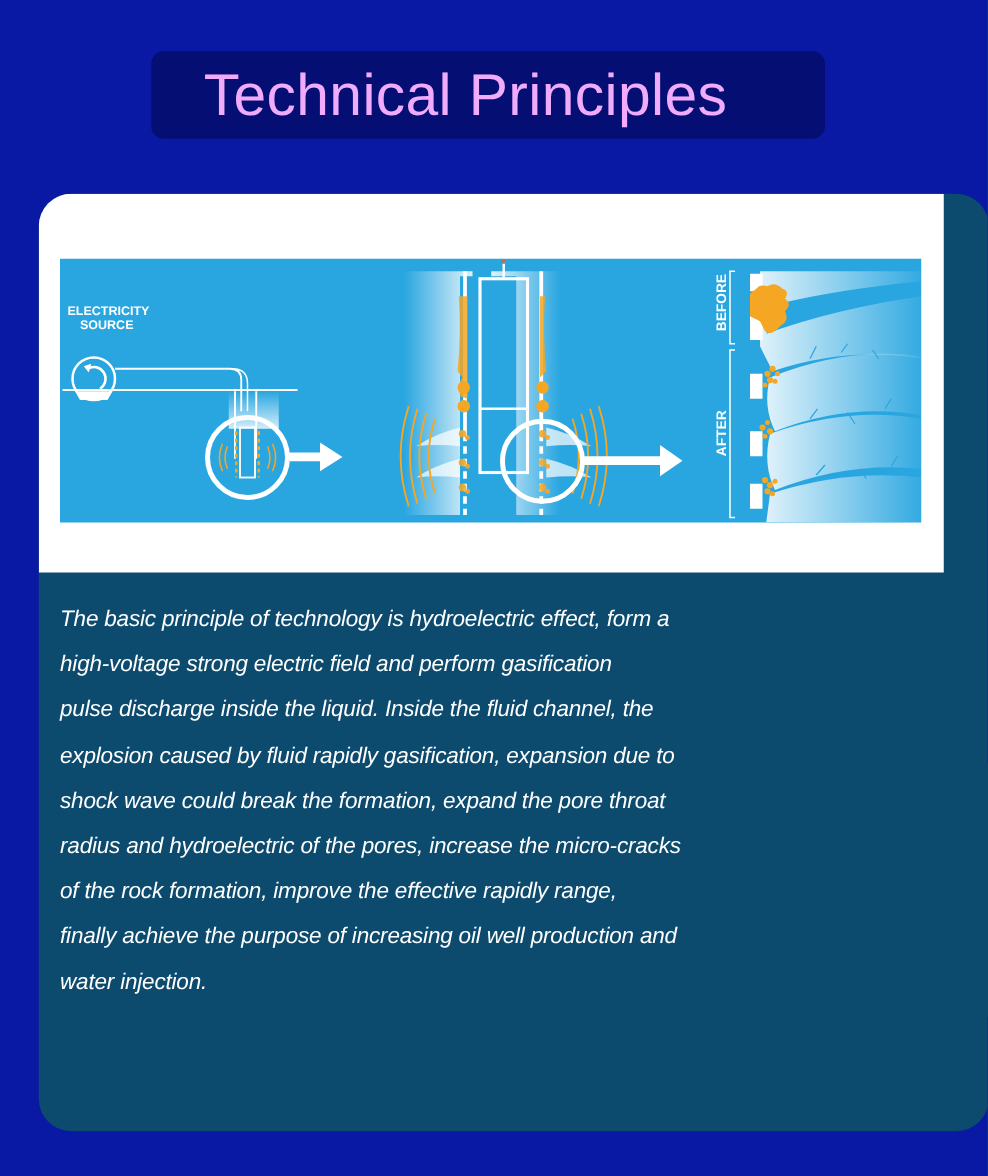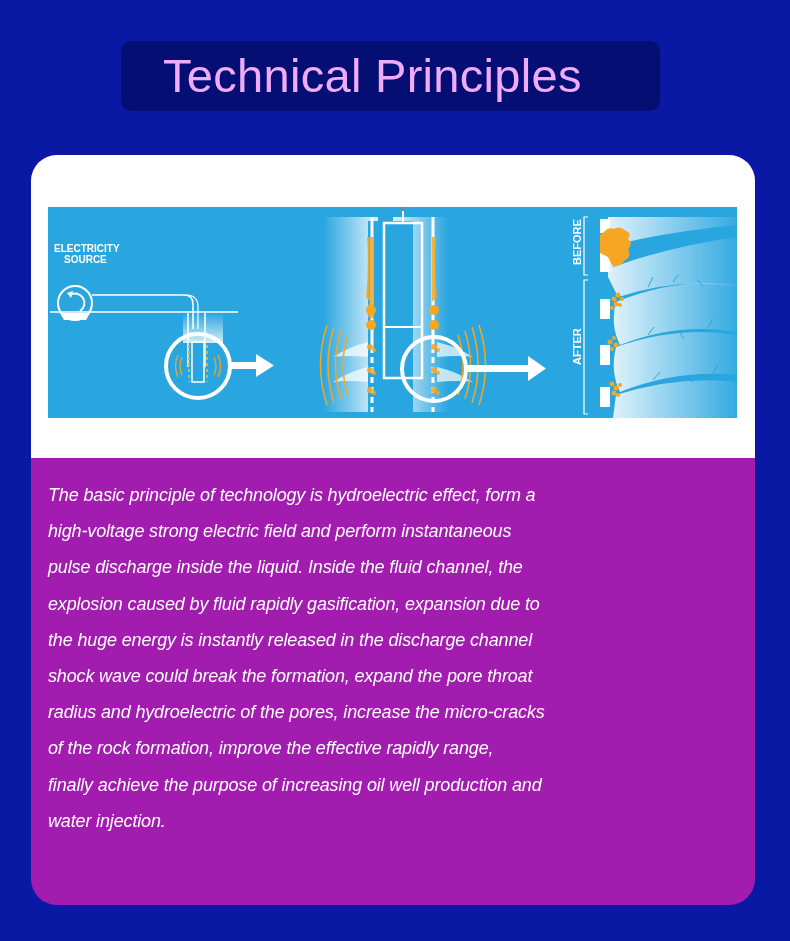"ELECTRICITY" .card { background: #a21caf -> #0c4a6e; padding-left: none -> 36px }
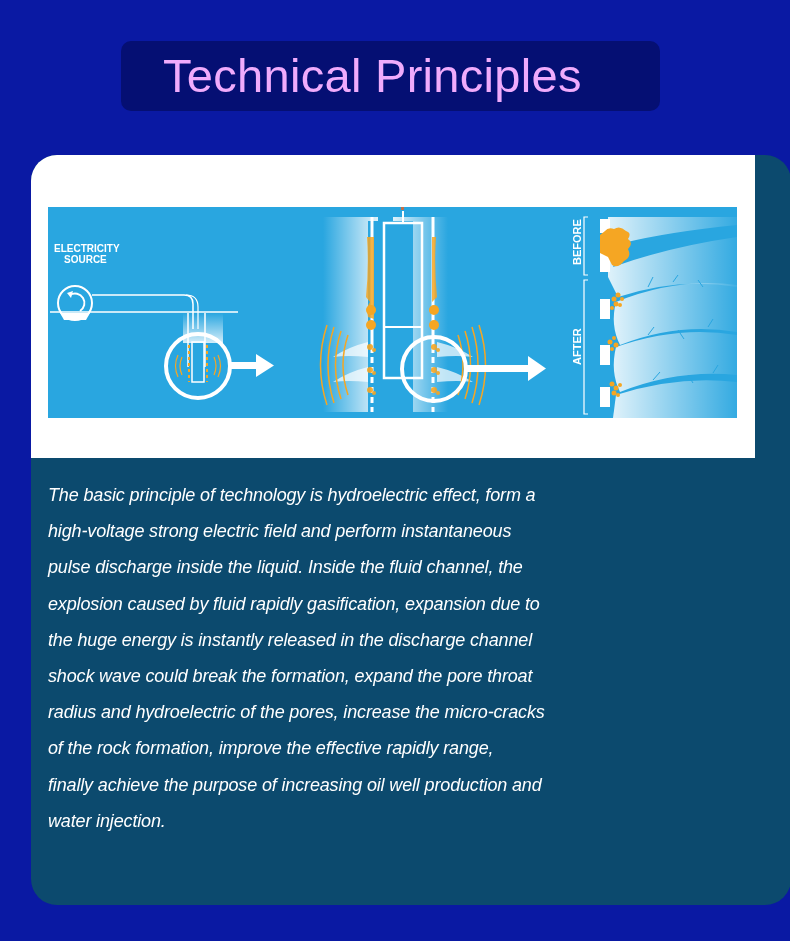"high-voltage strong electric field and" span.line { text: instantaneous -> gasification }
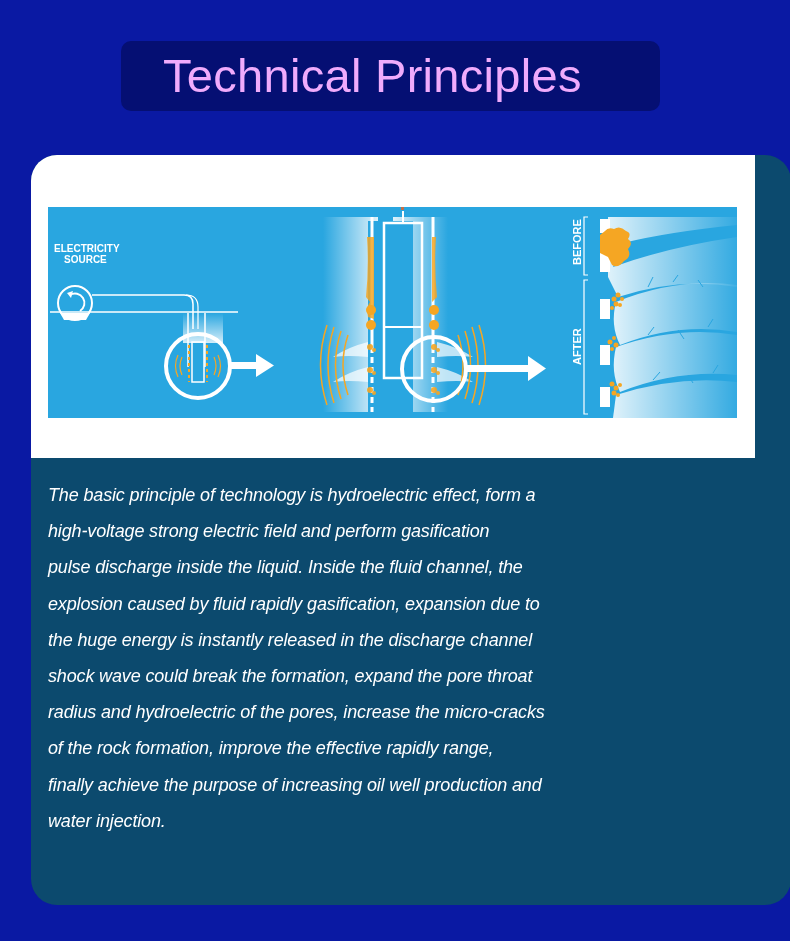"the huge energy is instantly" span.line { html: <span>the huge energy is instantly released in the discharge channel</span> -> none }
